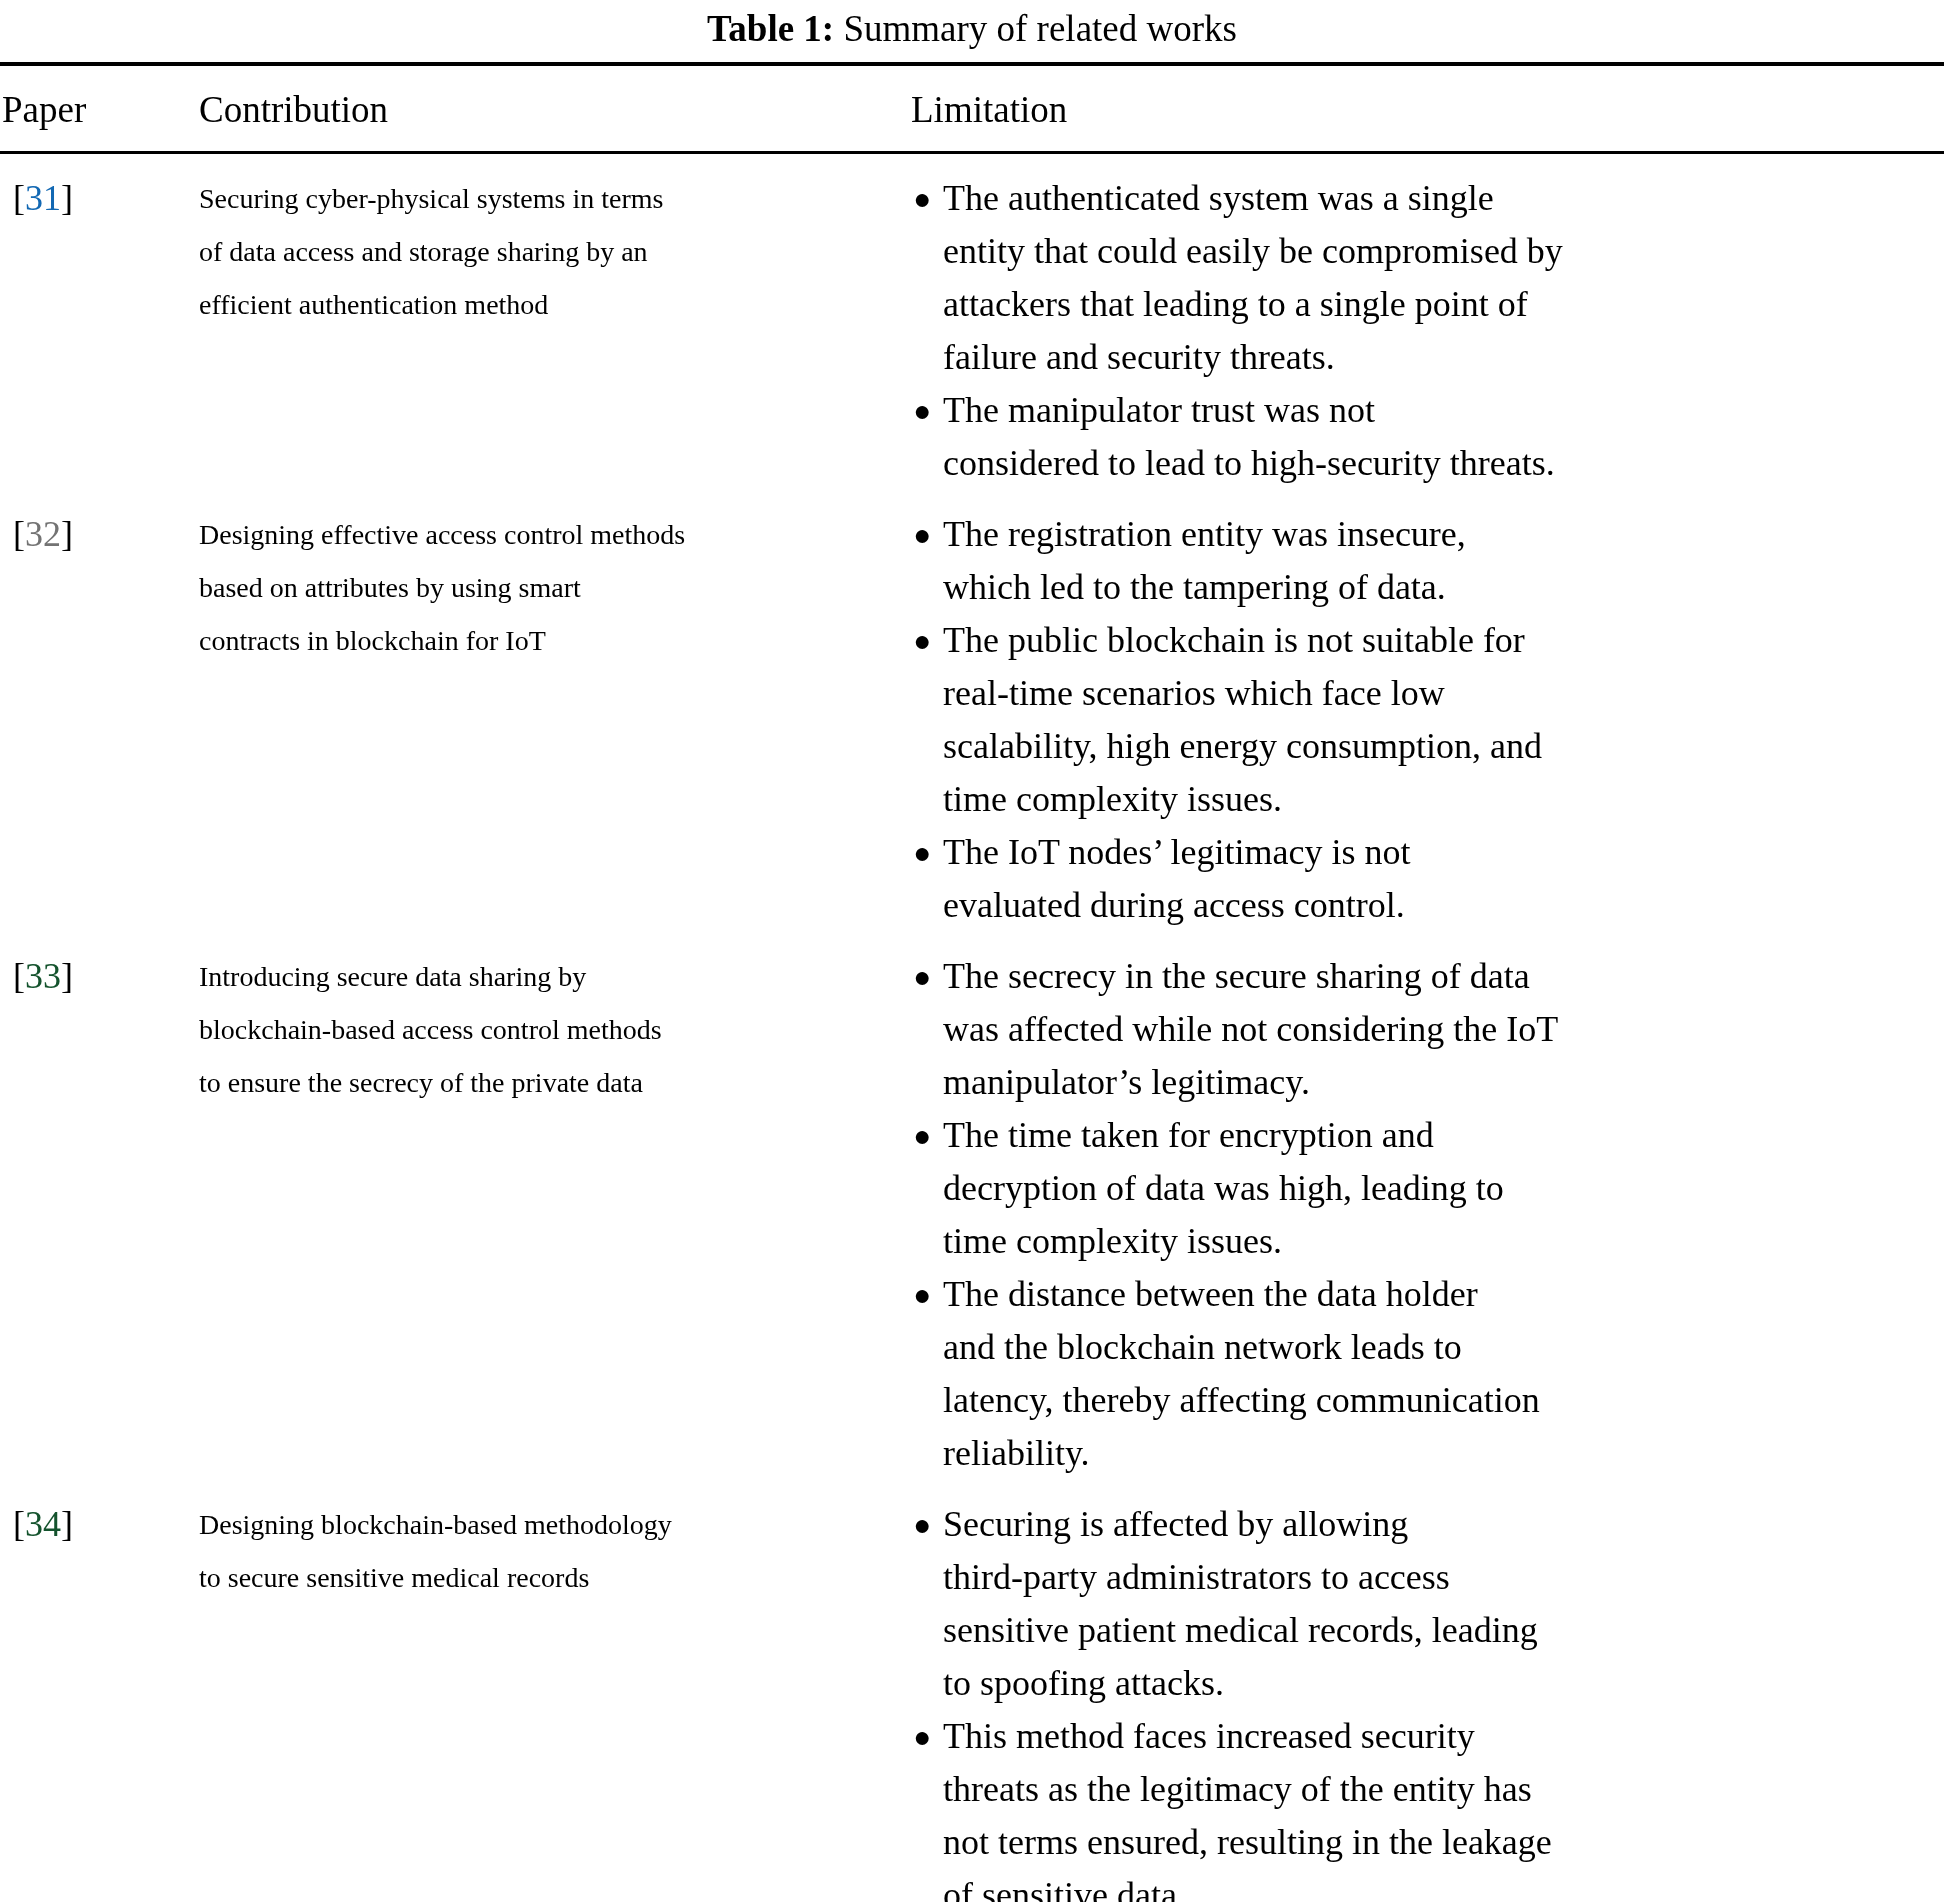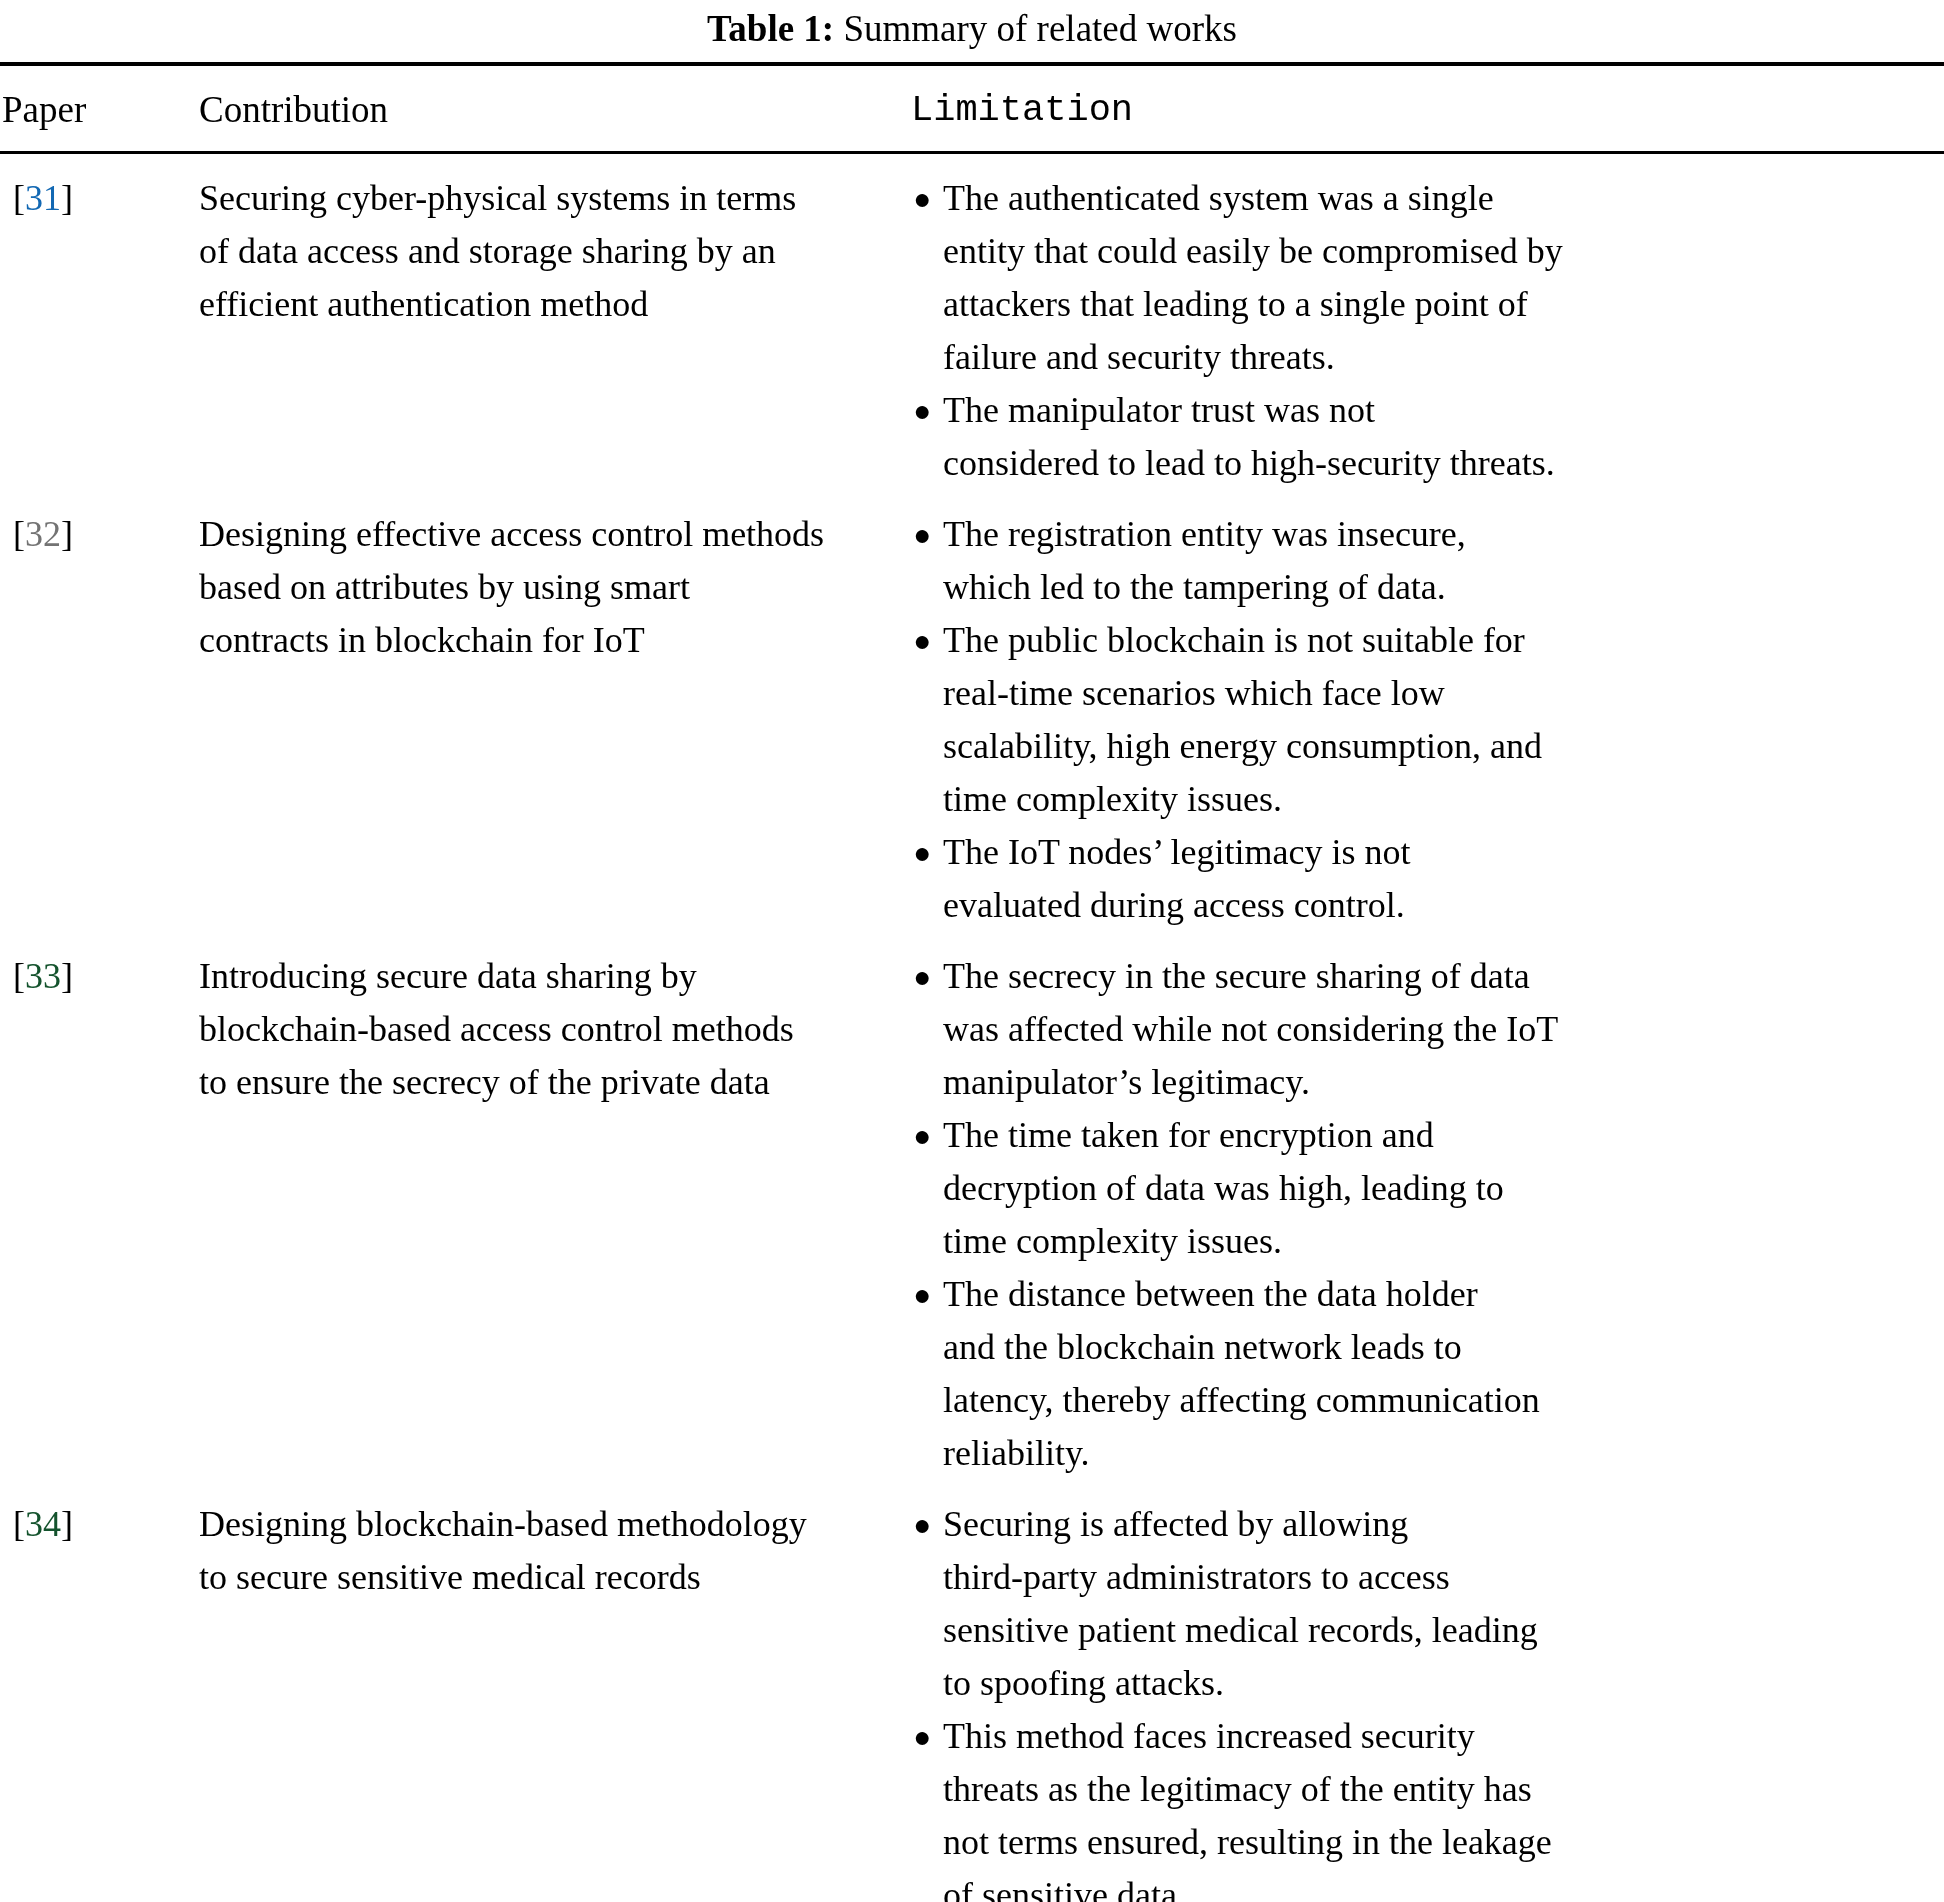"Limitation" .head-limit { font-family: Liberation Mono, monospace -> none }
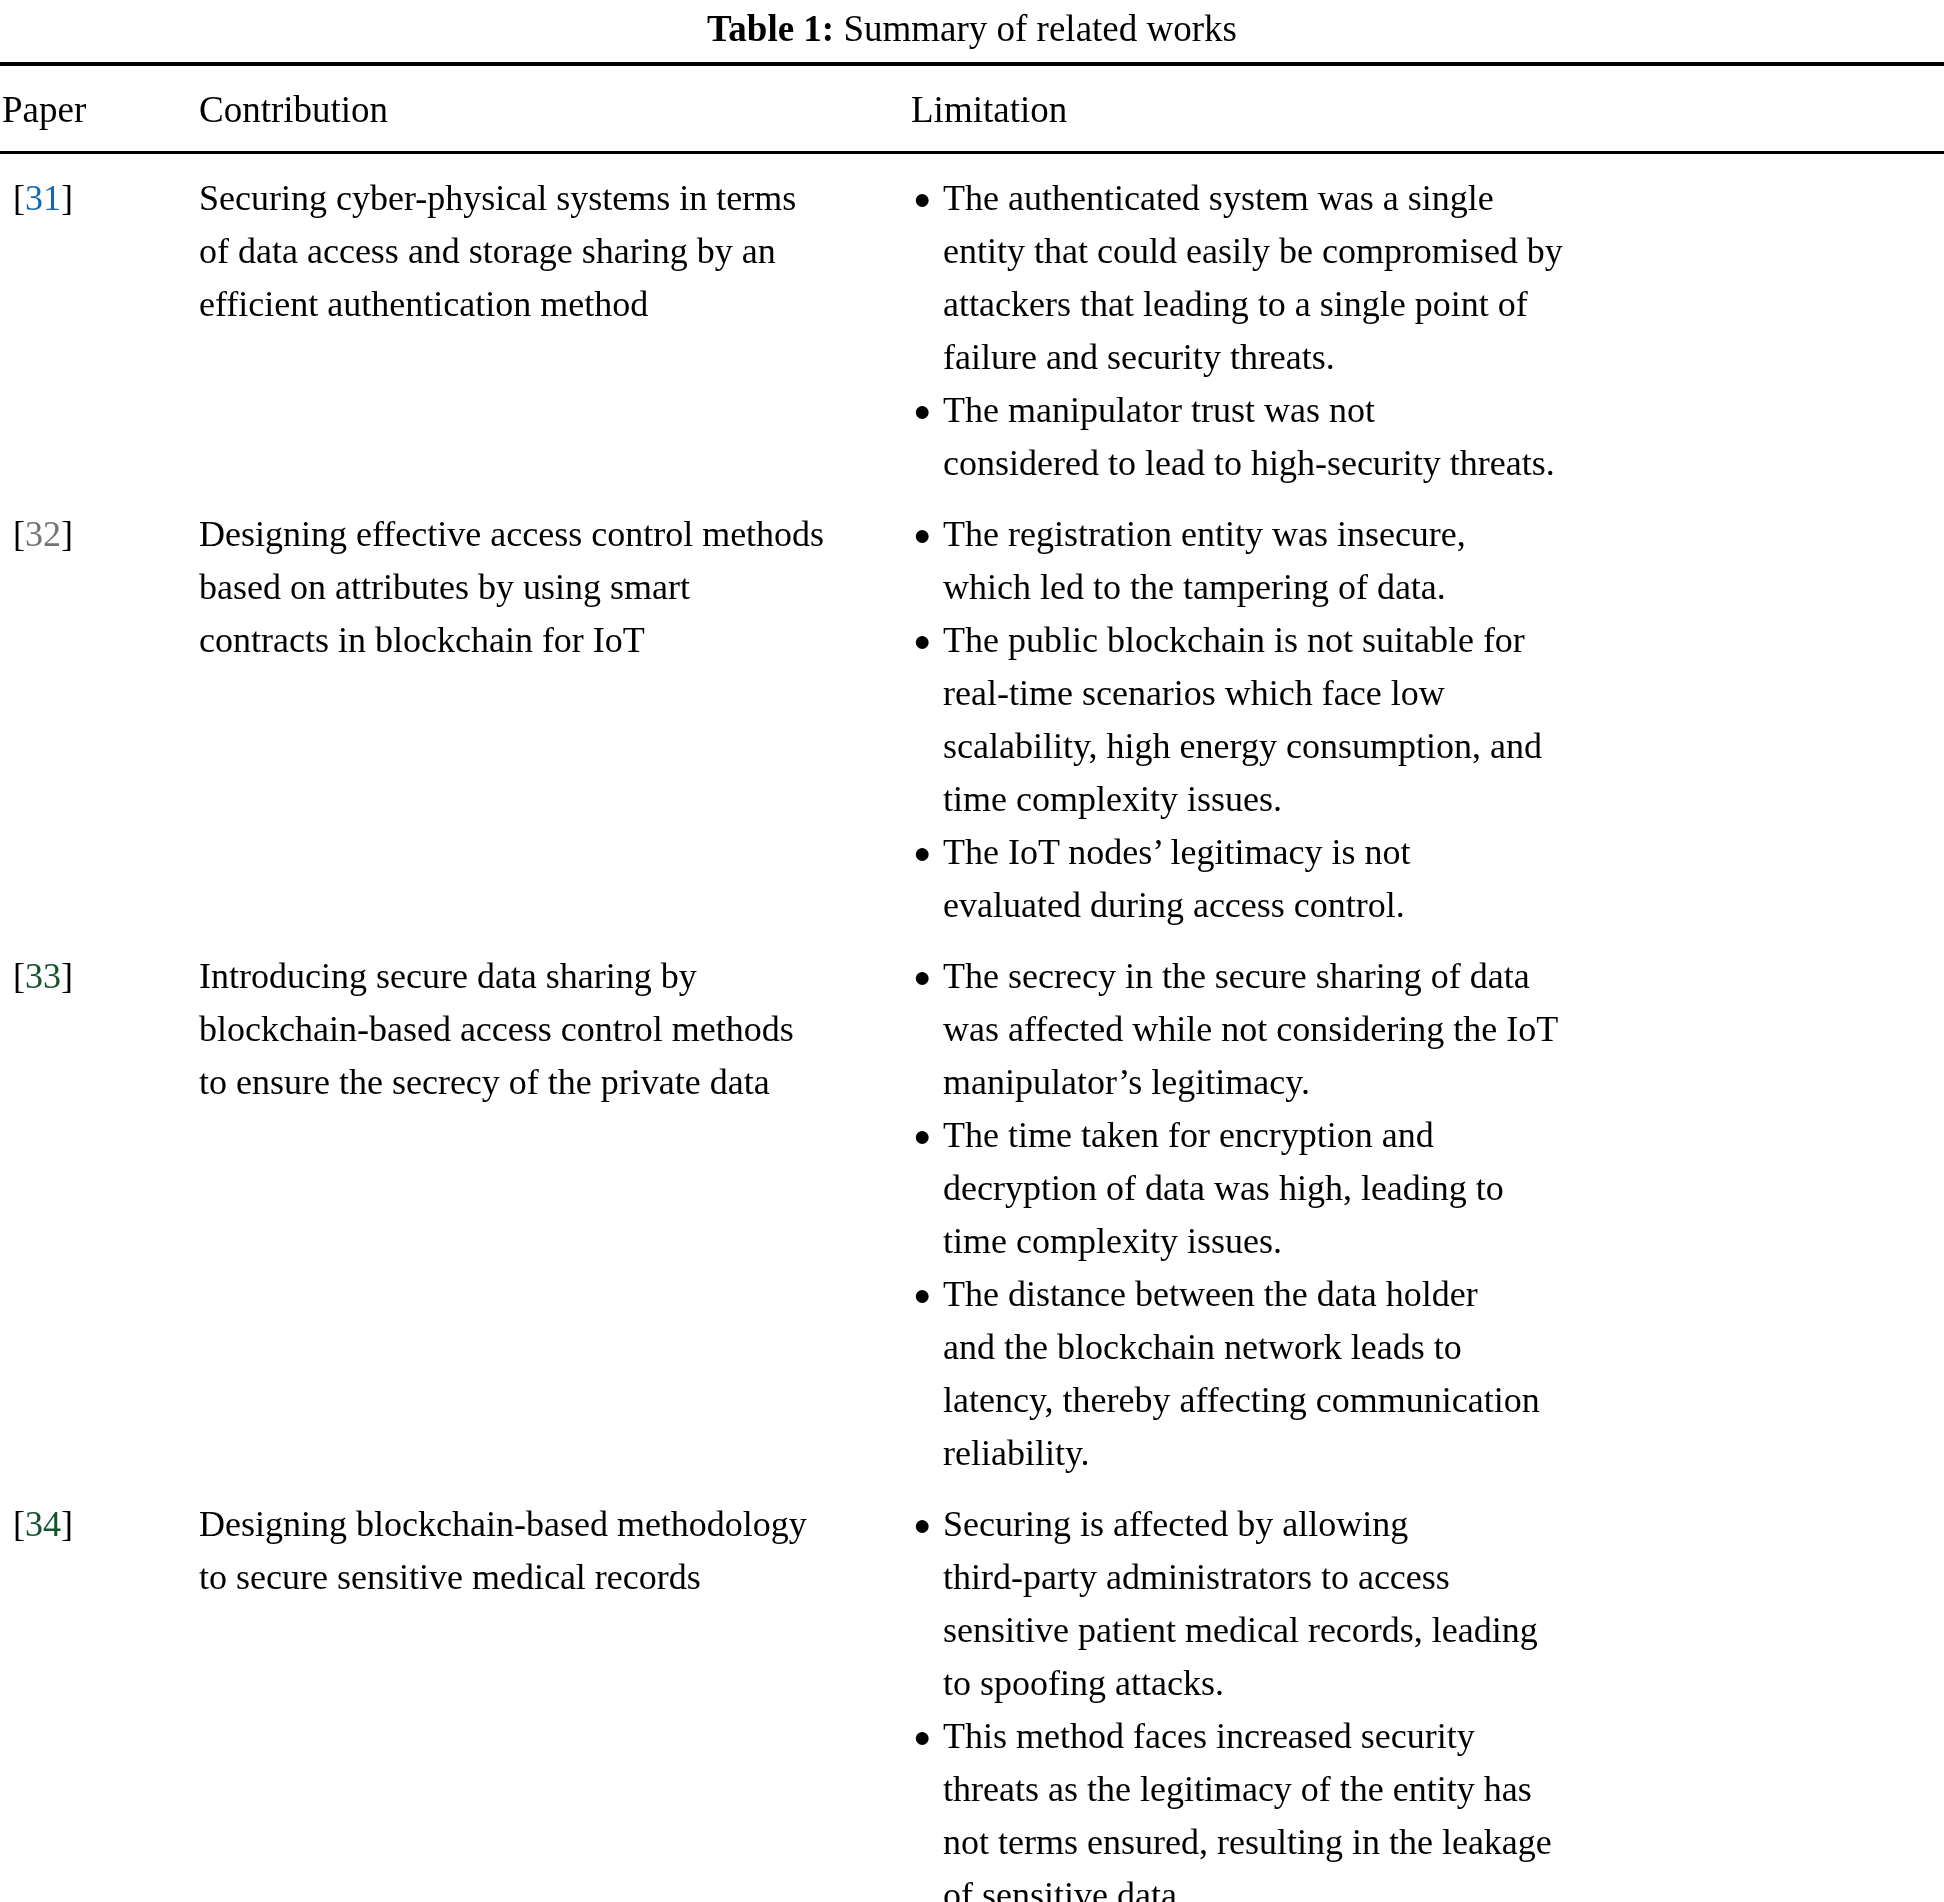"Securing cyber-physical systems in terms" .contrib-text { font-size: 36px -> 28px }
